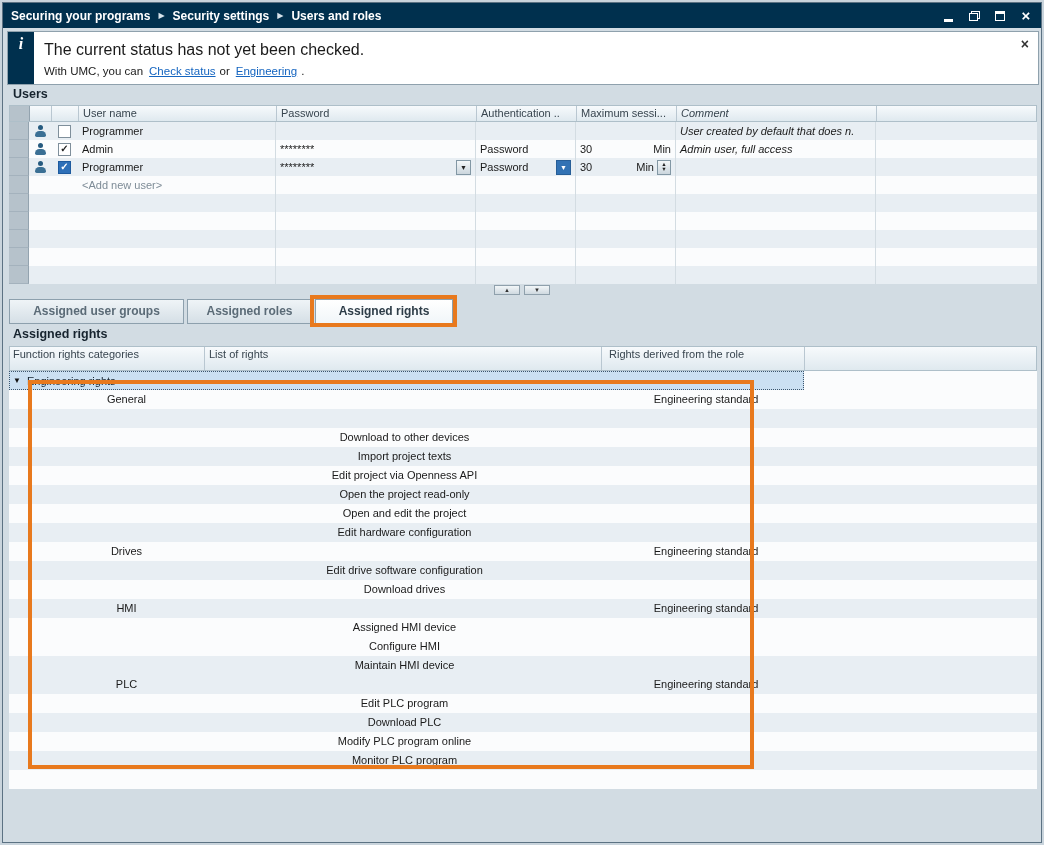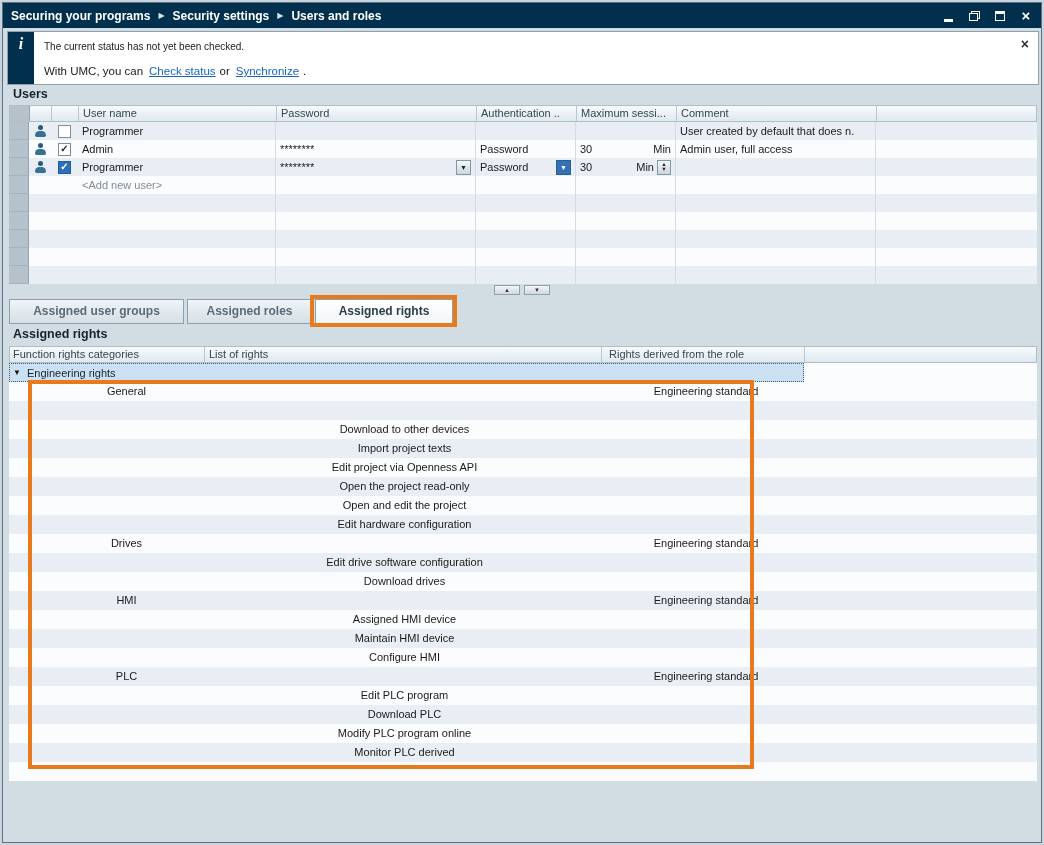"The current status has not" .info-line1 { font-size: 10px -> 16px }
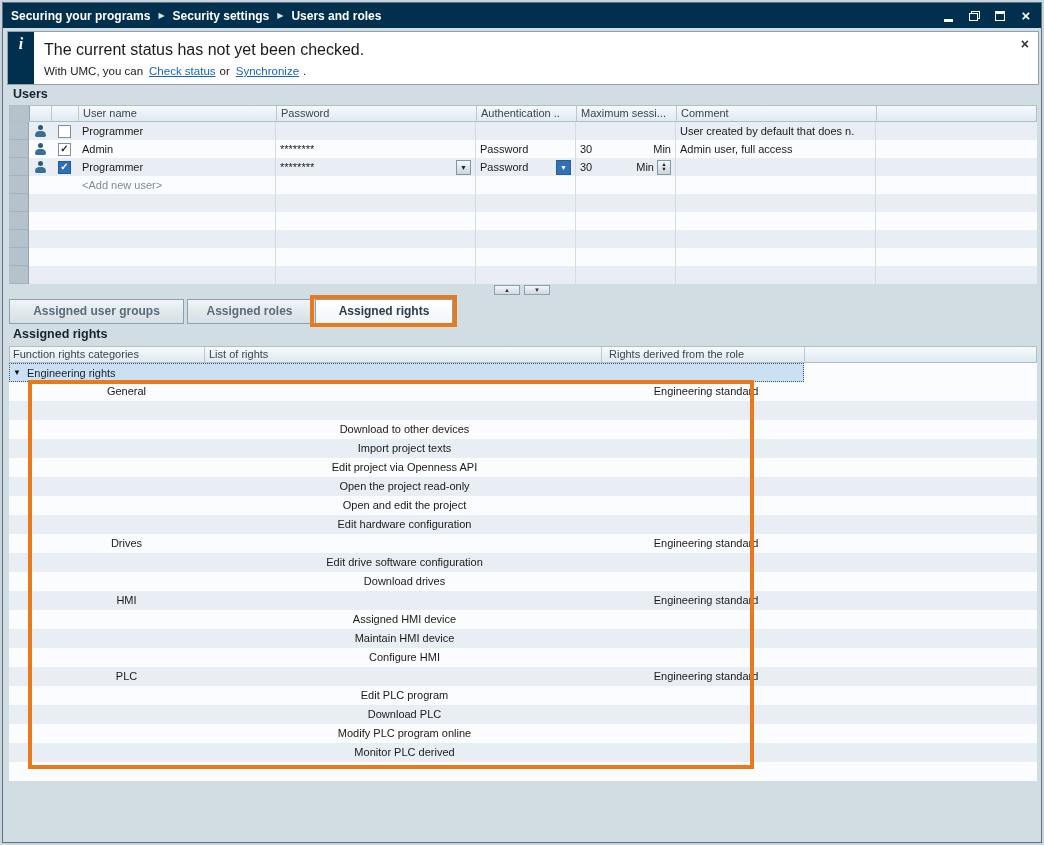"Synchronize" a.link { text: Synchronize -> Engineering }
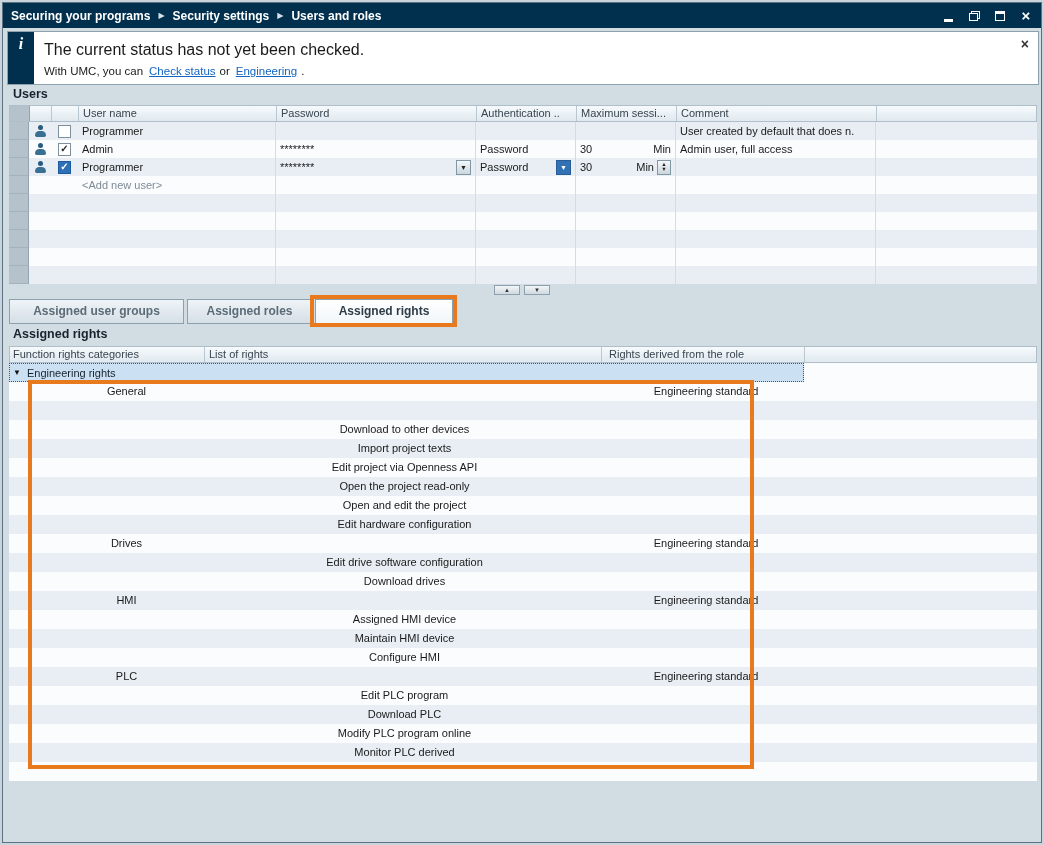"Comment" .cw-comment { font-style: none -> italic }
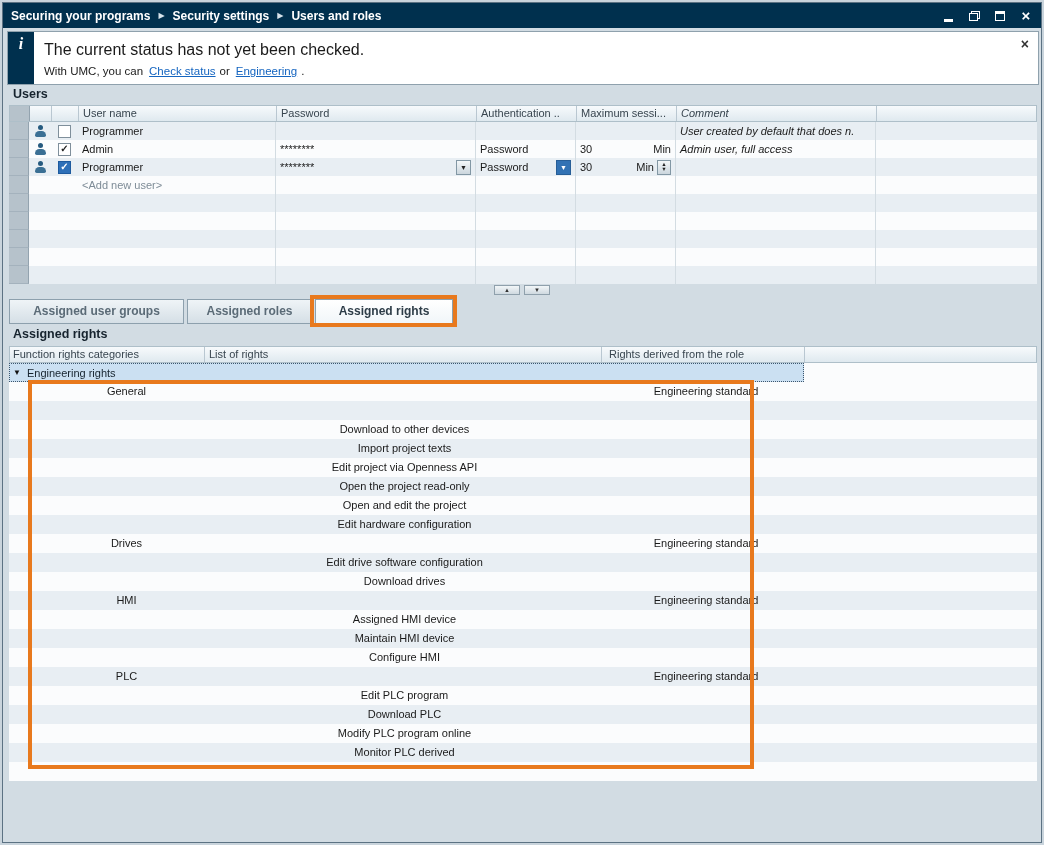"Function rights categories" .r-header { height: 17px -> 25px }
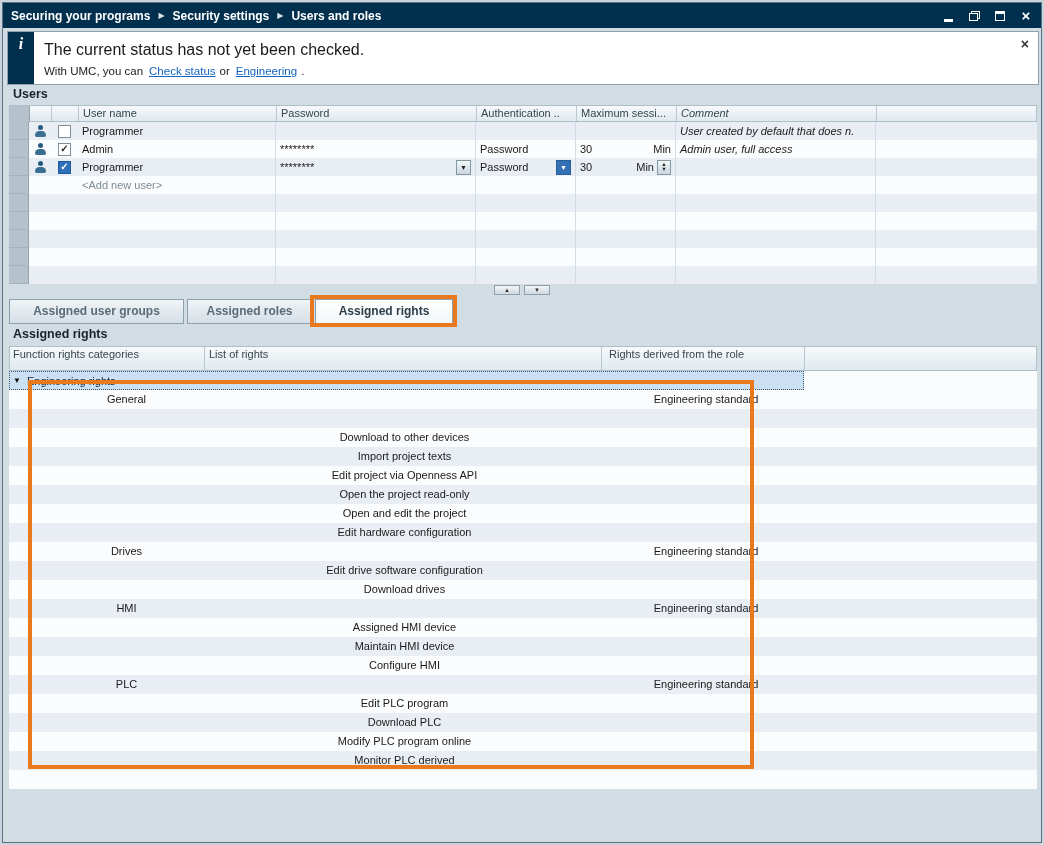"Maintain HMI device" div.r-row { order: before "Configure HMI" -> after "Configure HMI" }
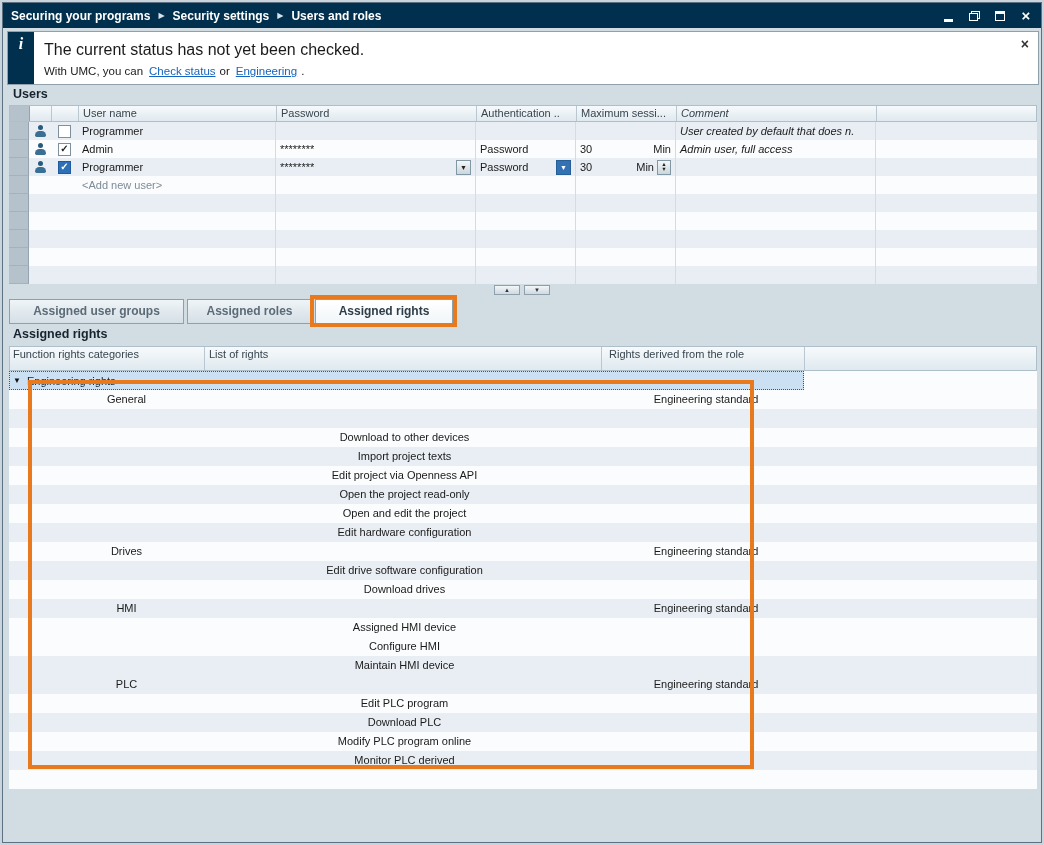"Monitor PLC derived" div.r-cell { text: derived -> program }
